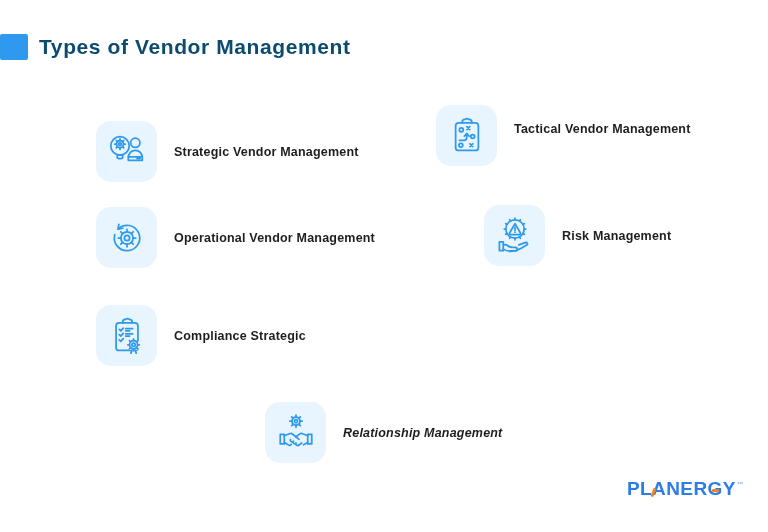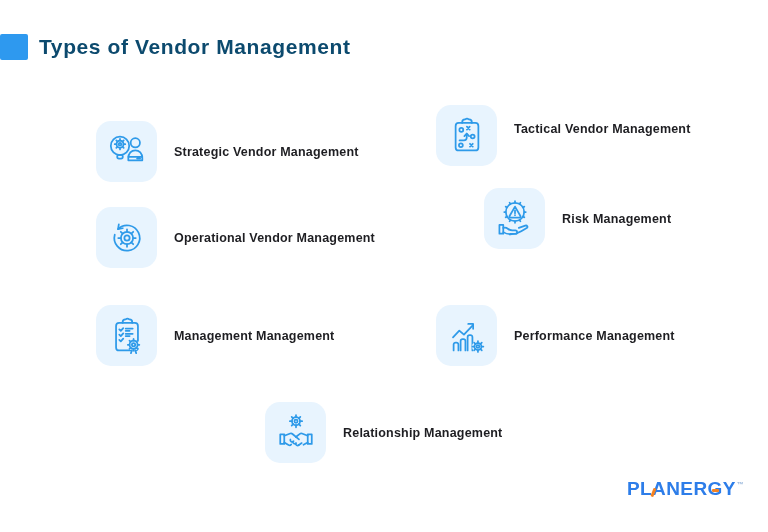"Risk Management" #item-risk { top: 188px -> 205px }
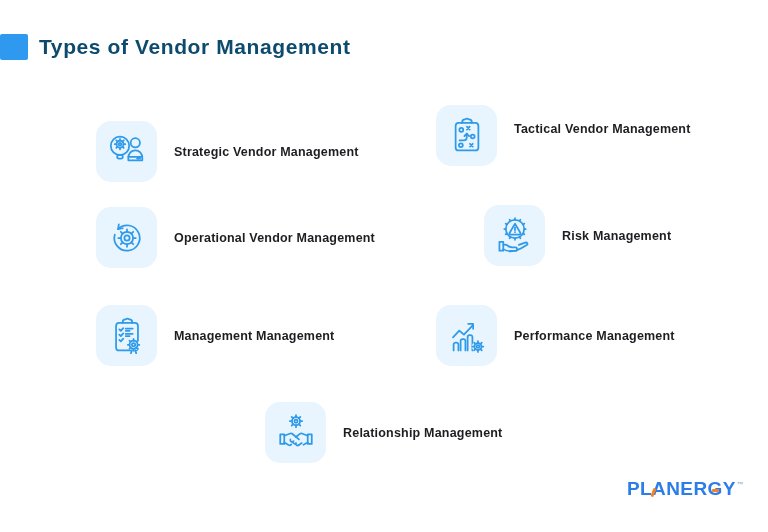"Management Management" div.item-label { text: Management Management -> Compliance Strategic }
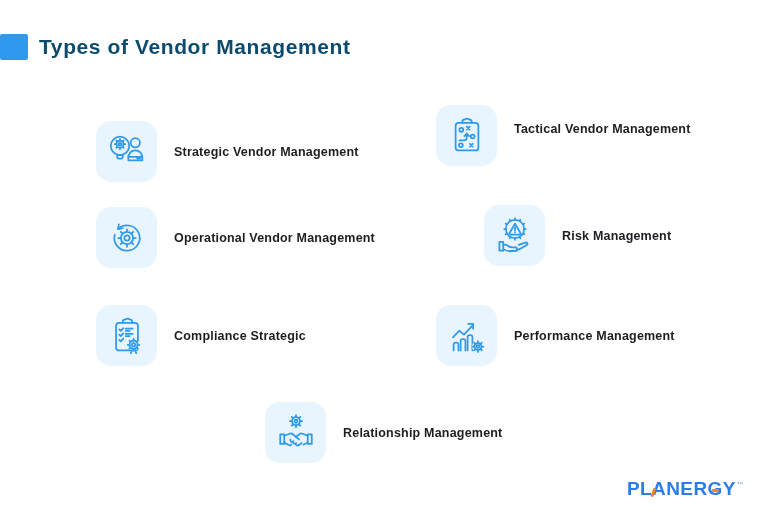"Performance Management" div.item { html: <div> <div> <svg> <path></path> <path></path> <path></path> <path></path> <path></path> <circle></circle> <circle></circle> <circle></circle> <path></path> </svg> </div> <div>Performance Management</div> </div> -> none }
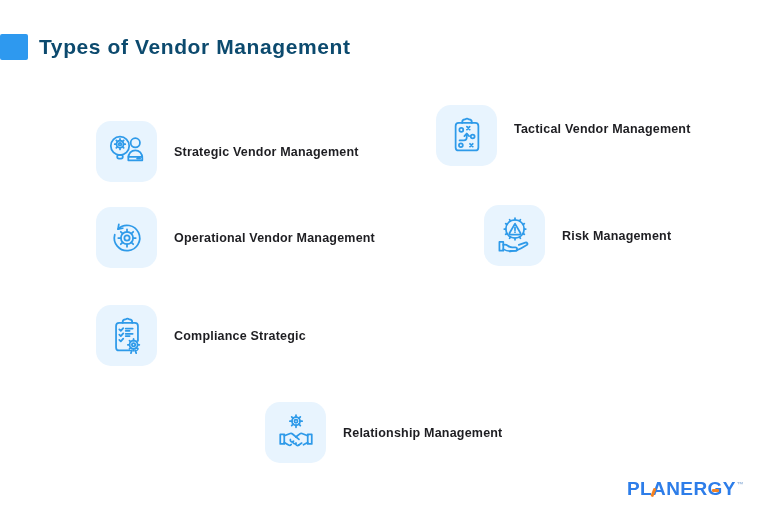"Relationship Management" #item-relationship { font-style: none -> italic }
